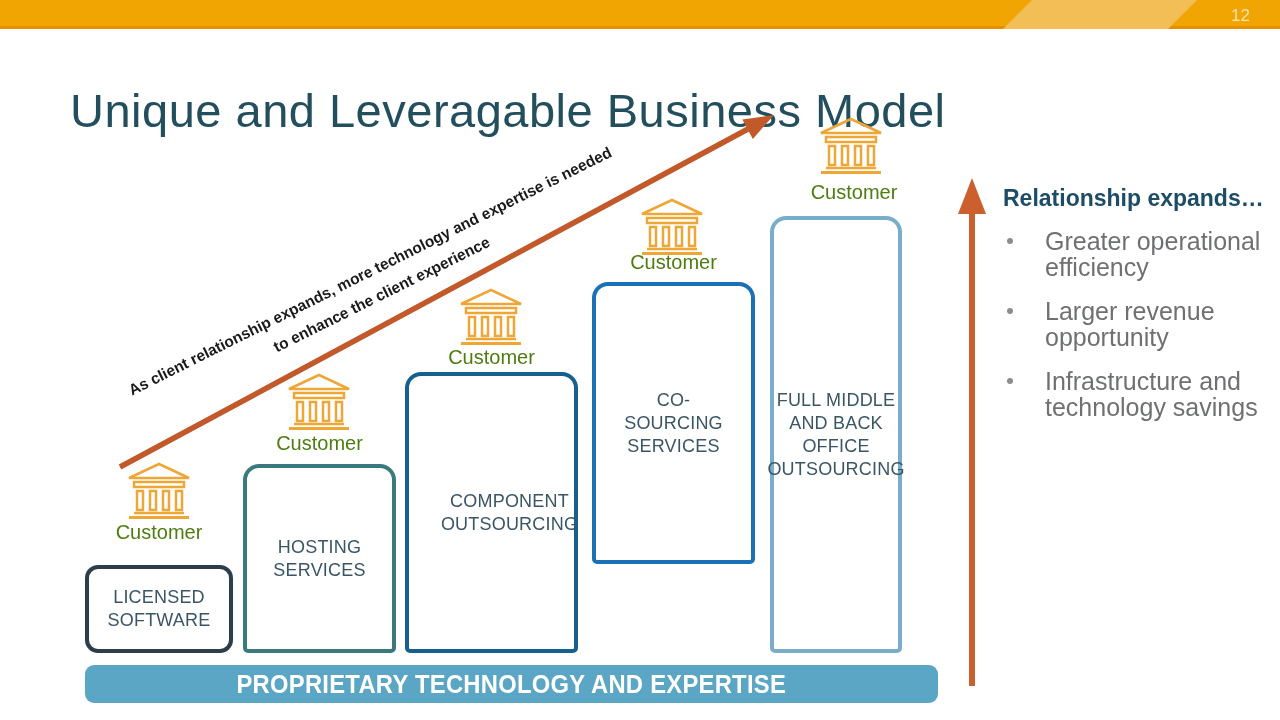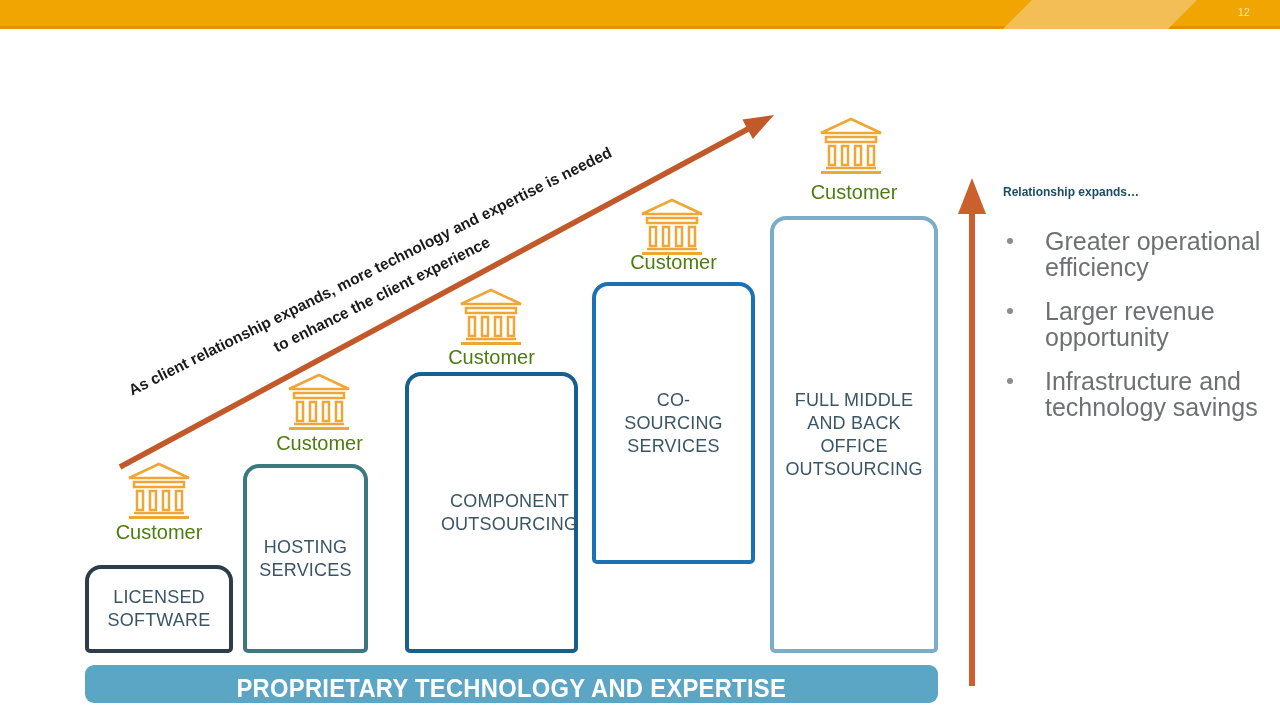"12" .page-number { font-size: 11px -> 17px }
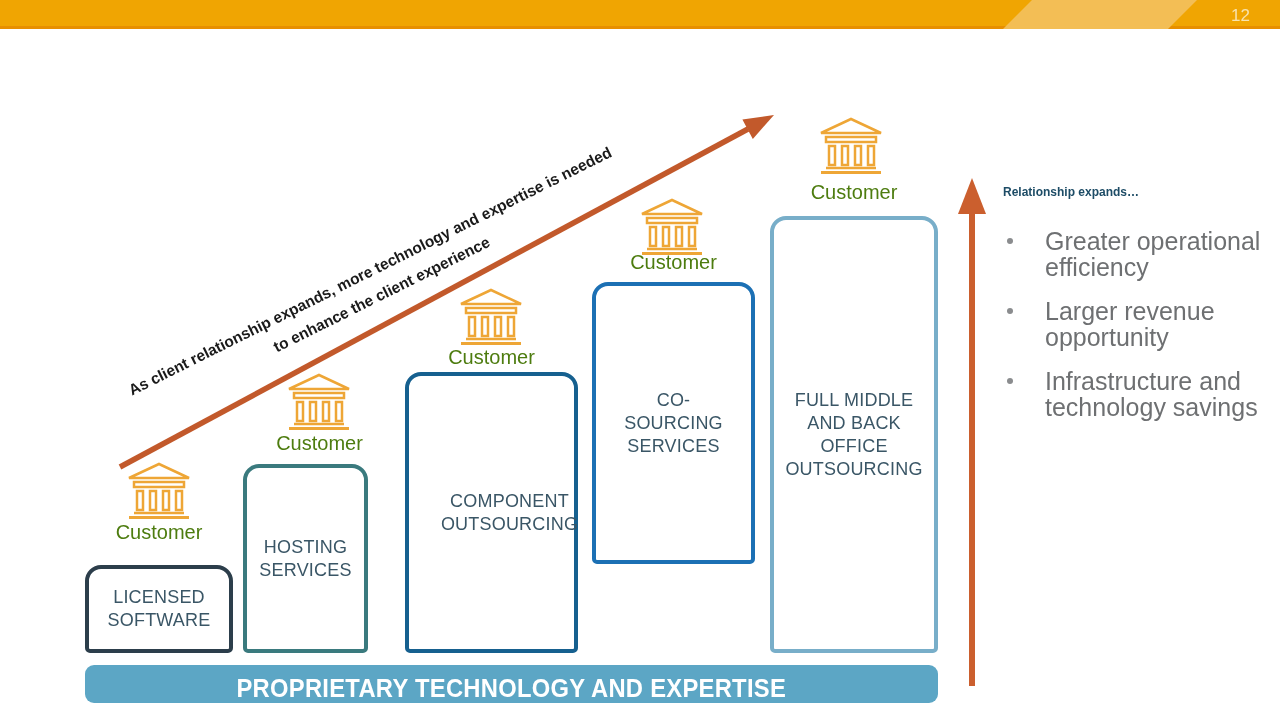"Unique and Leveragable Business Model" h1.title { html: none -> <h1>Unique and Leveragable Business Model</h1> }
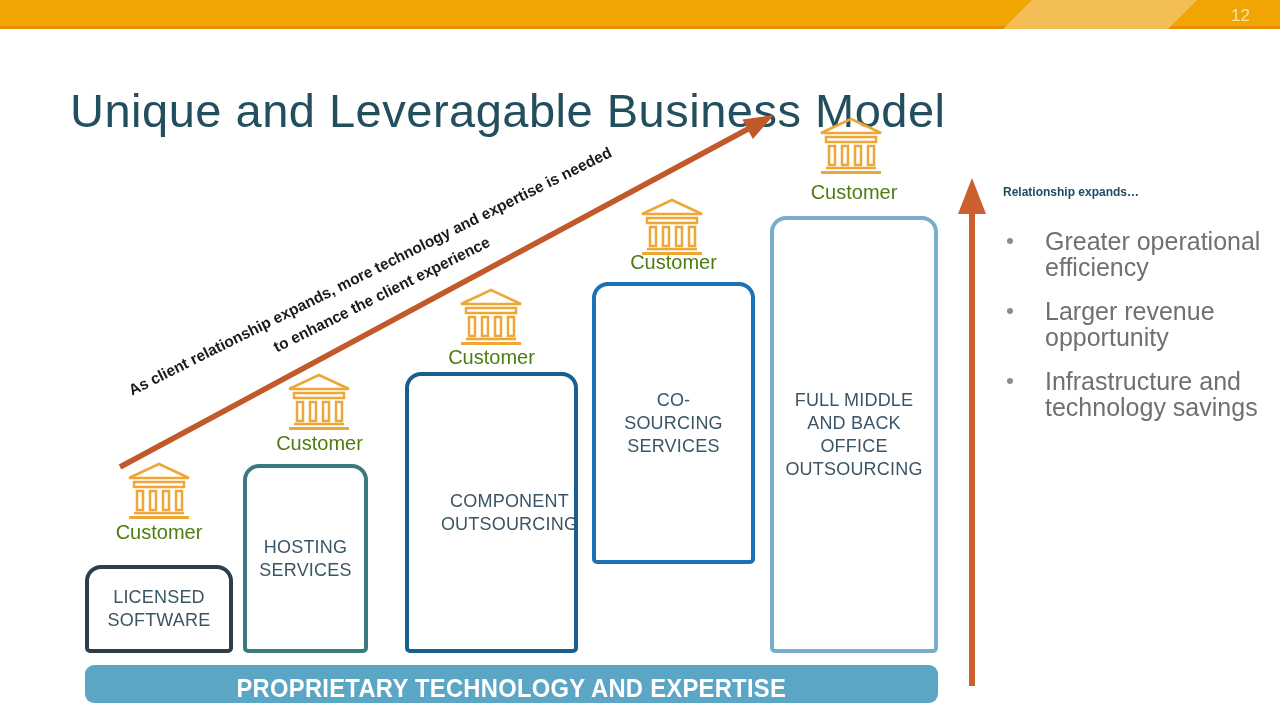"Relationship expands…" .rp-heading { font-size: 12px -> 23px }
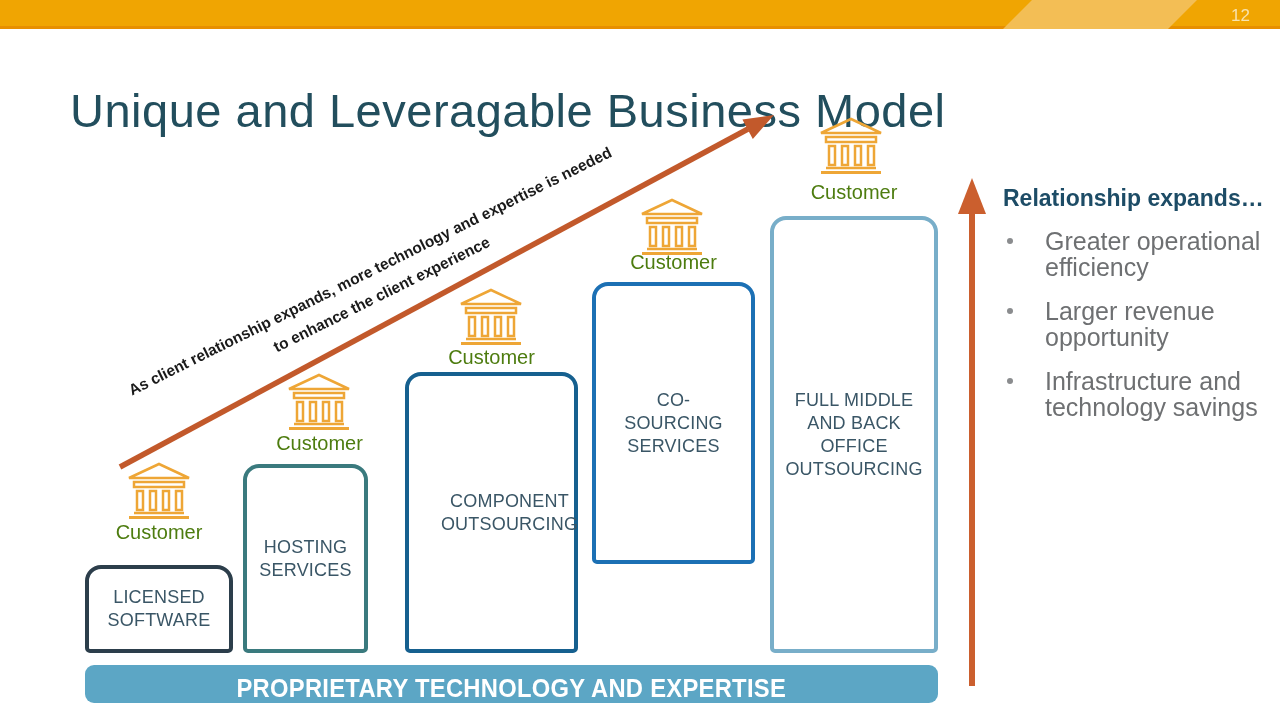"FULL MIDDLE" .s5 .box { width: 168px -> 132px }
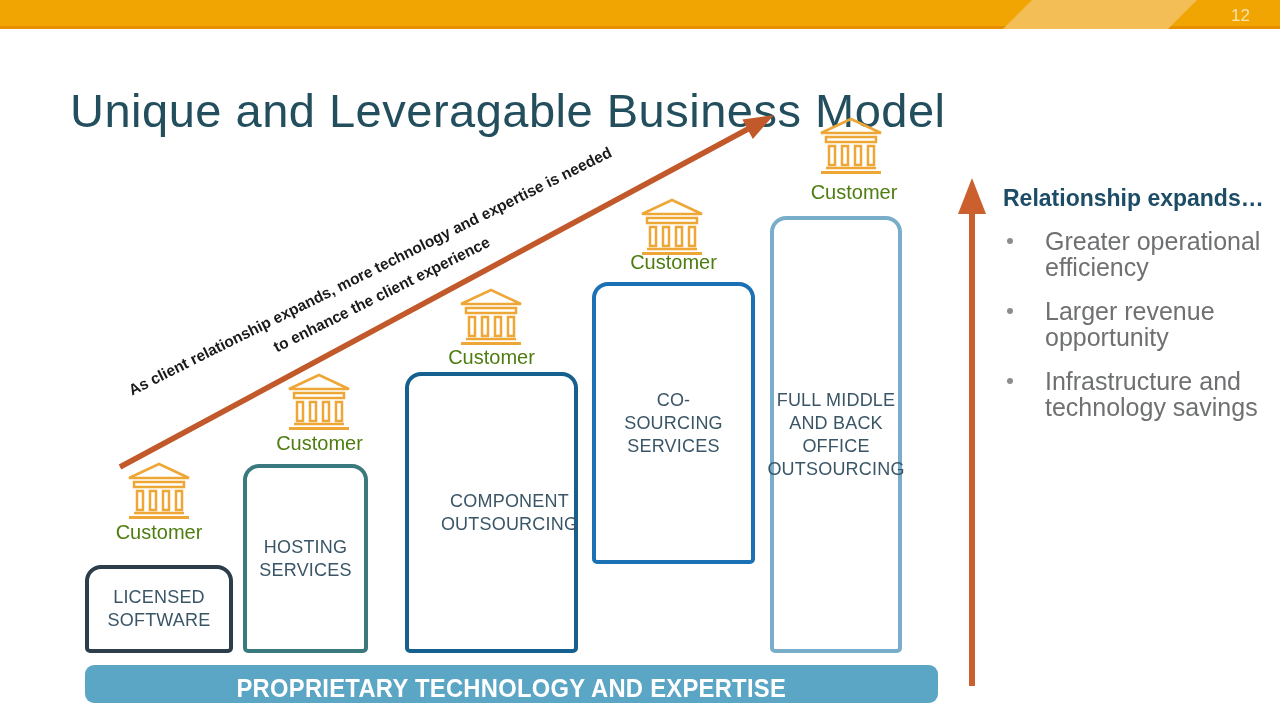"HOSTING" .s2 .box { width: 125px -> 153px }
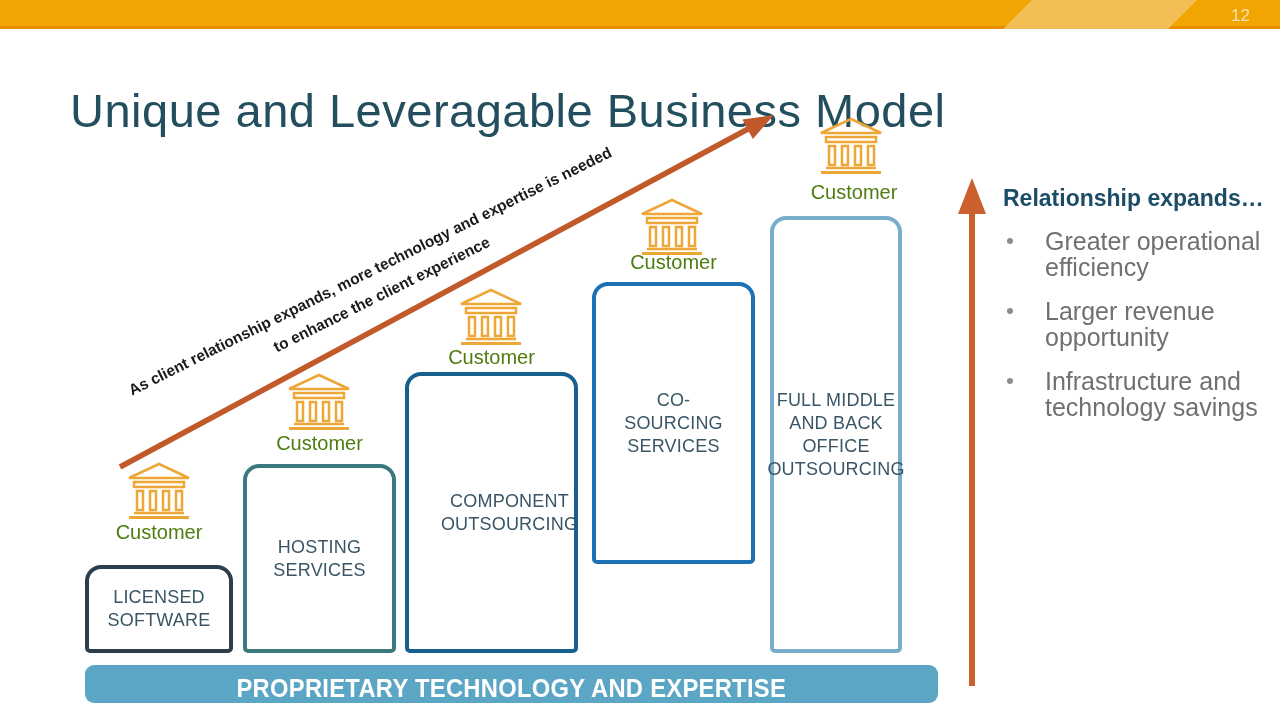"LICENSED" .s1 .box { border-radius: none -> 13px }
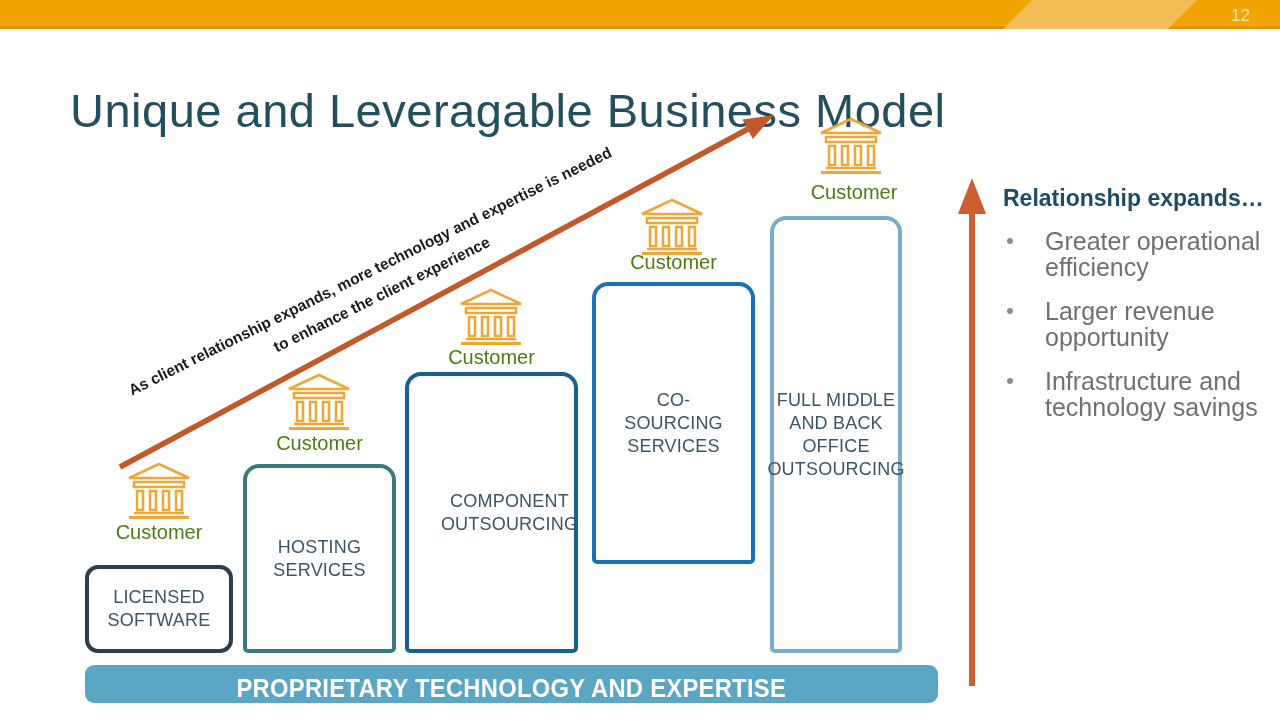"PROPRIETARY TECHNOLOGY AND EXPERTISE" .banner { align-items: flex-end -> center }
